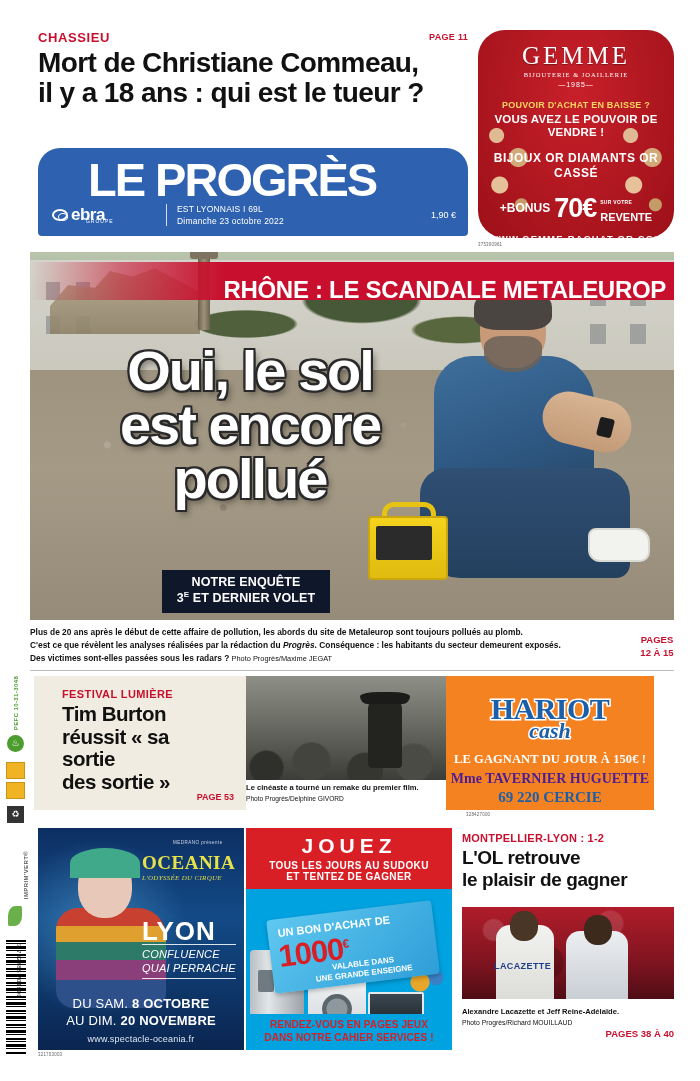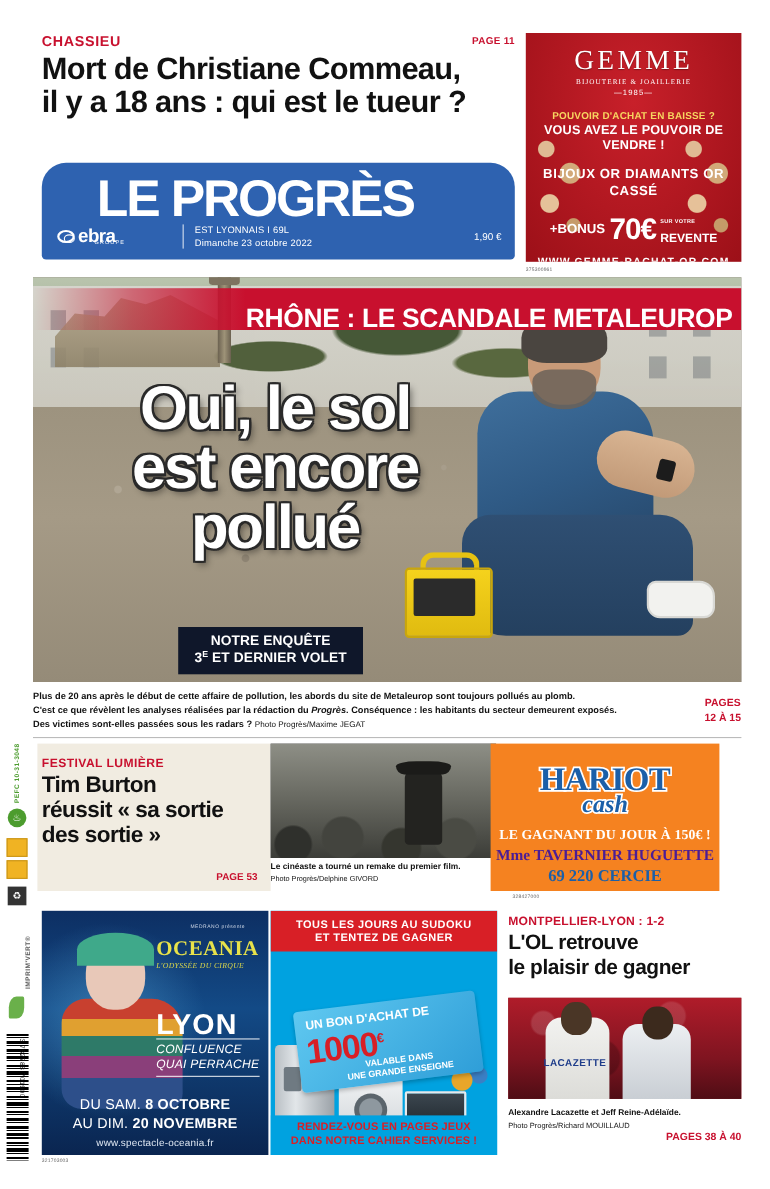"GEMME" .gemme { border-radius: none -> 27px }
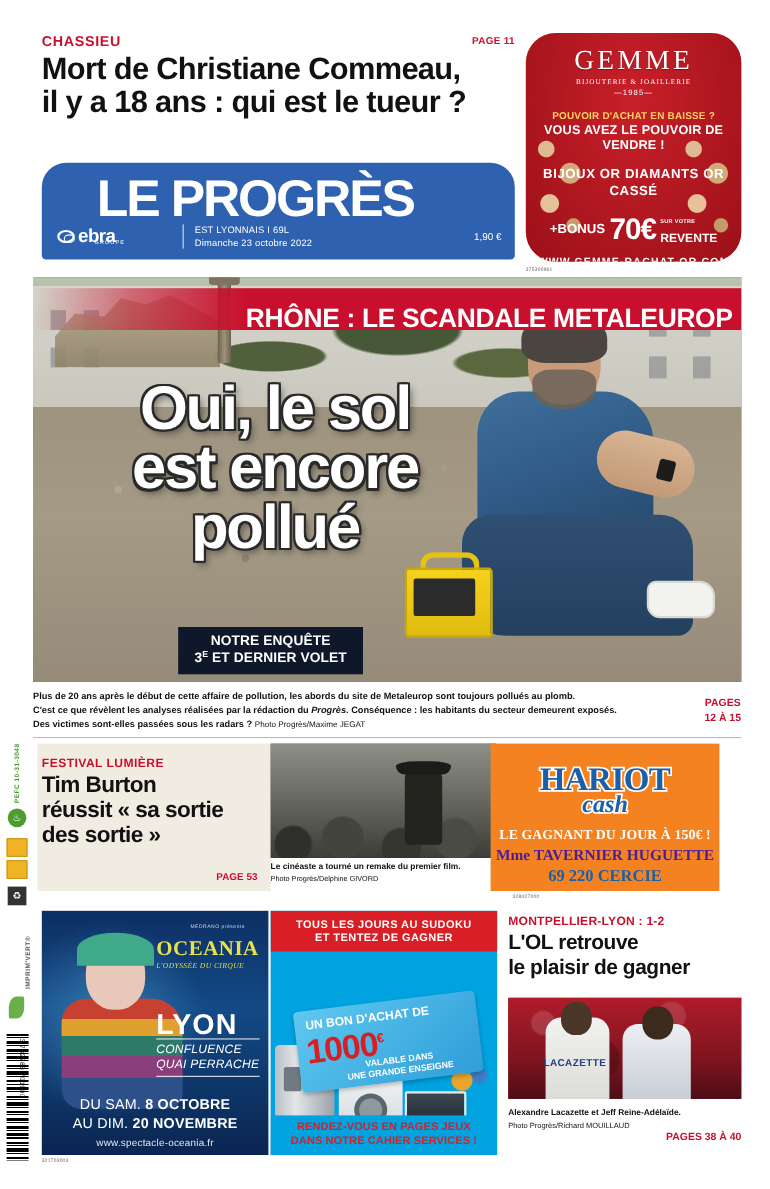"FESTIVAL LUMIÈRE" .fest-inner { padding: 12px 4px 0 -> 12px 28px 0 }
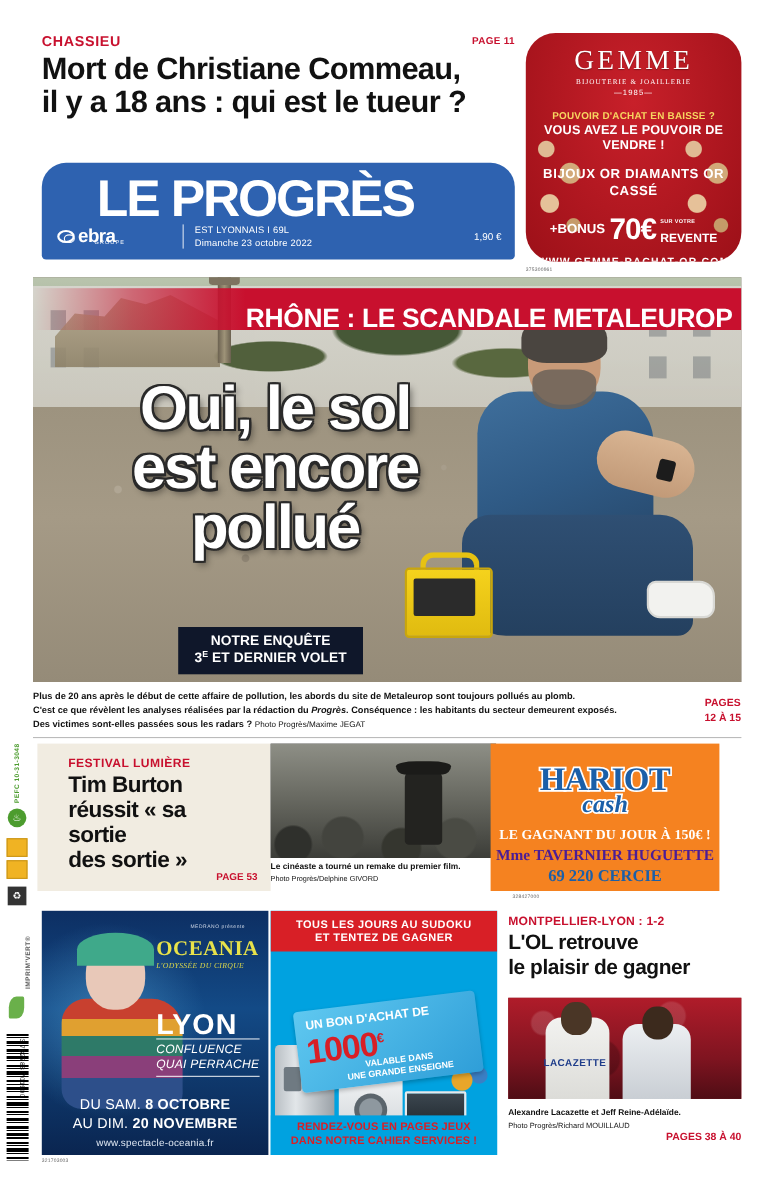"JOUEZ" div.jz-t1 { html: none -> <div>JOUEZ</div> }
